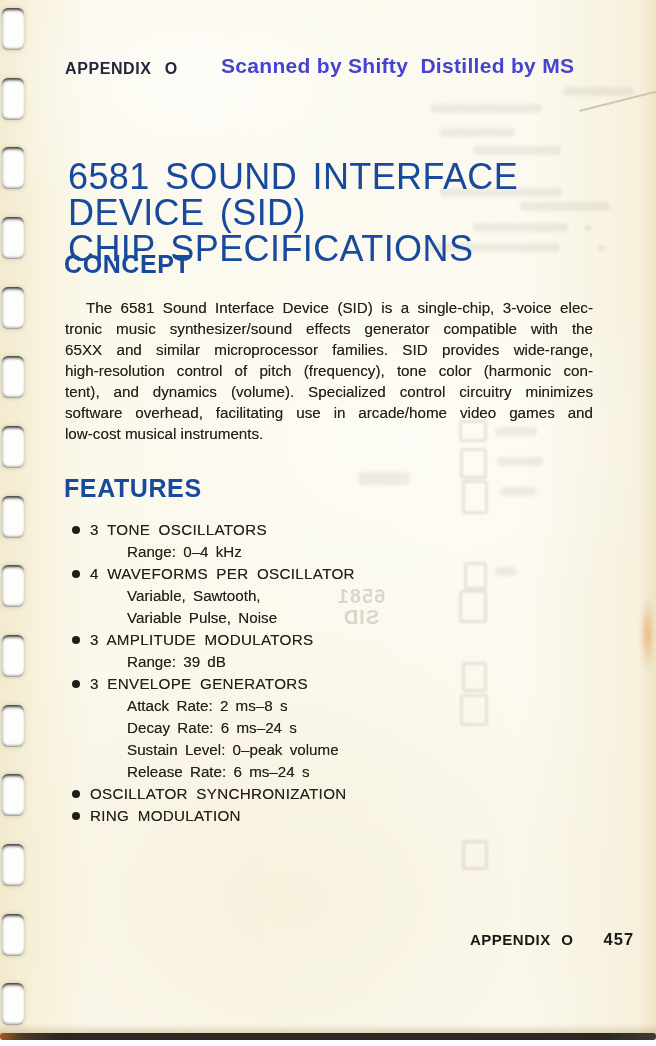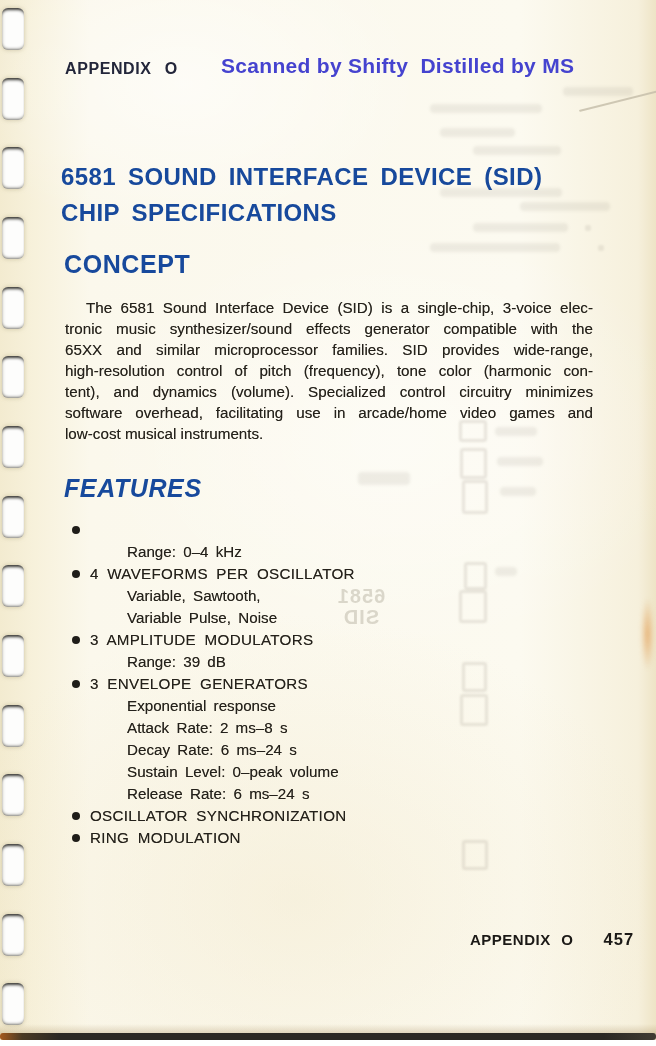"6581 SOUND INTERFACE DEVICE (SID)" .title { font-size: 24px -> 36px; font-weight: bold -> normal; left: 61px -> 68px }
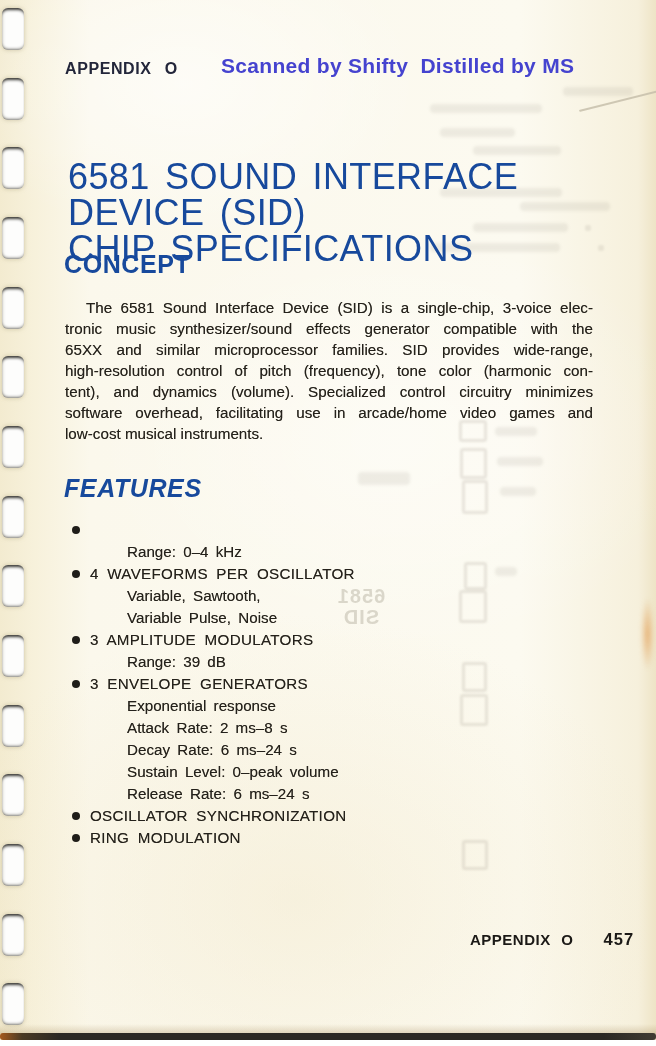"FEATURES" .h-features { font-style: italic -> none }
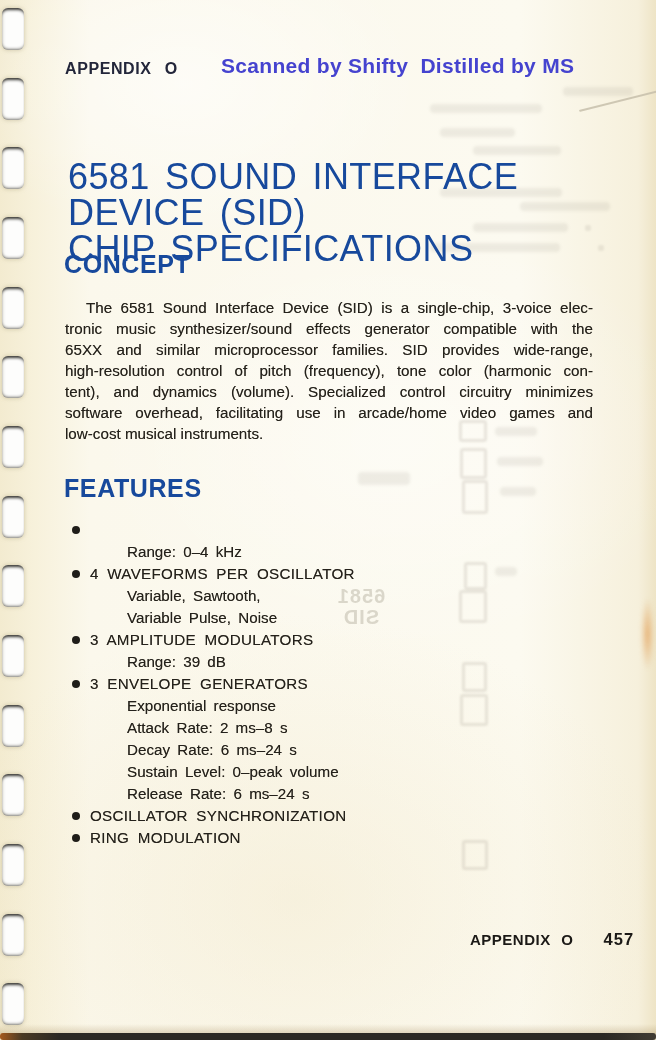"3 TONE OSCILLATORS" span.feat-label { html: none -> <span>3 TONE OSCILLATORS</span> }
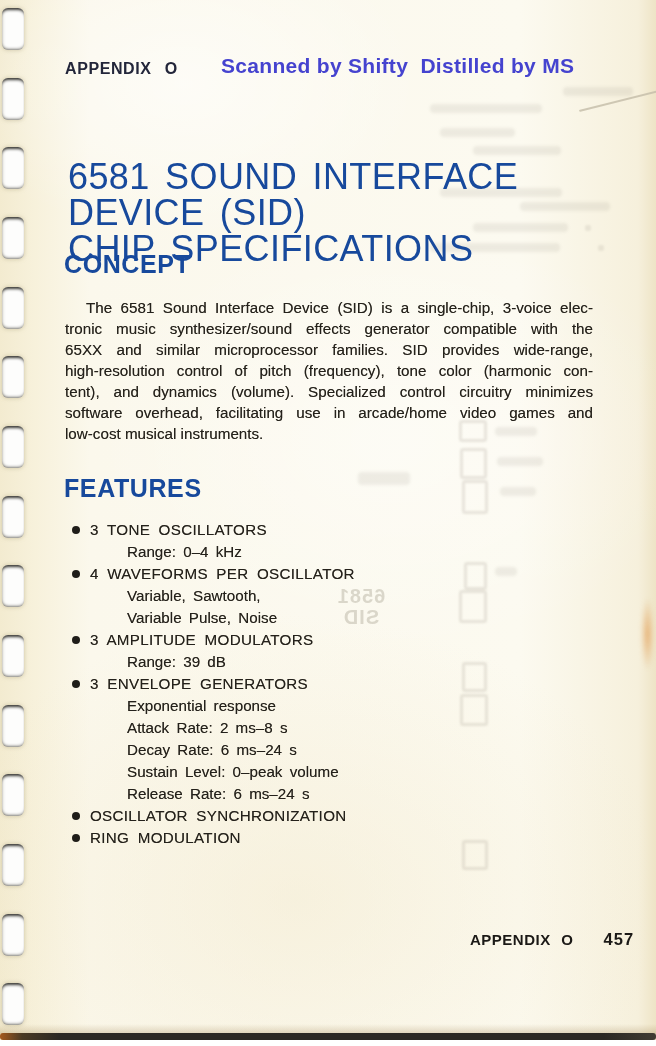"Exponential response" div.feat-sub { html: <div>Exponential response</div> -> none }
